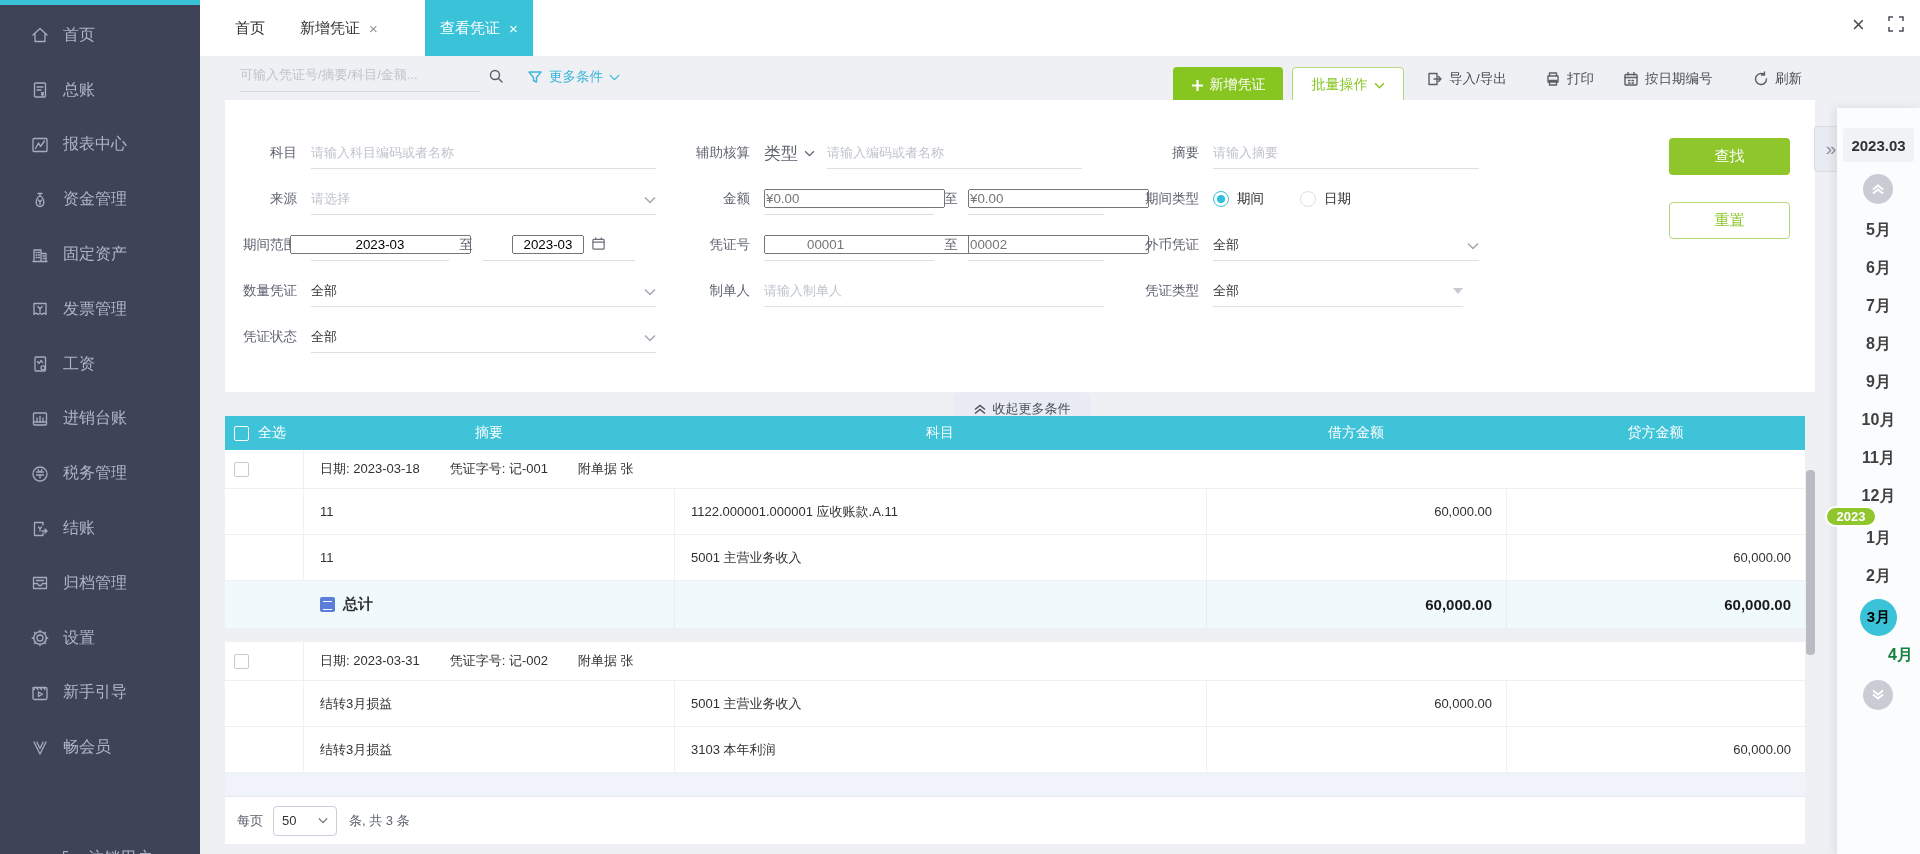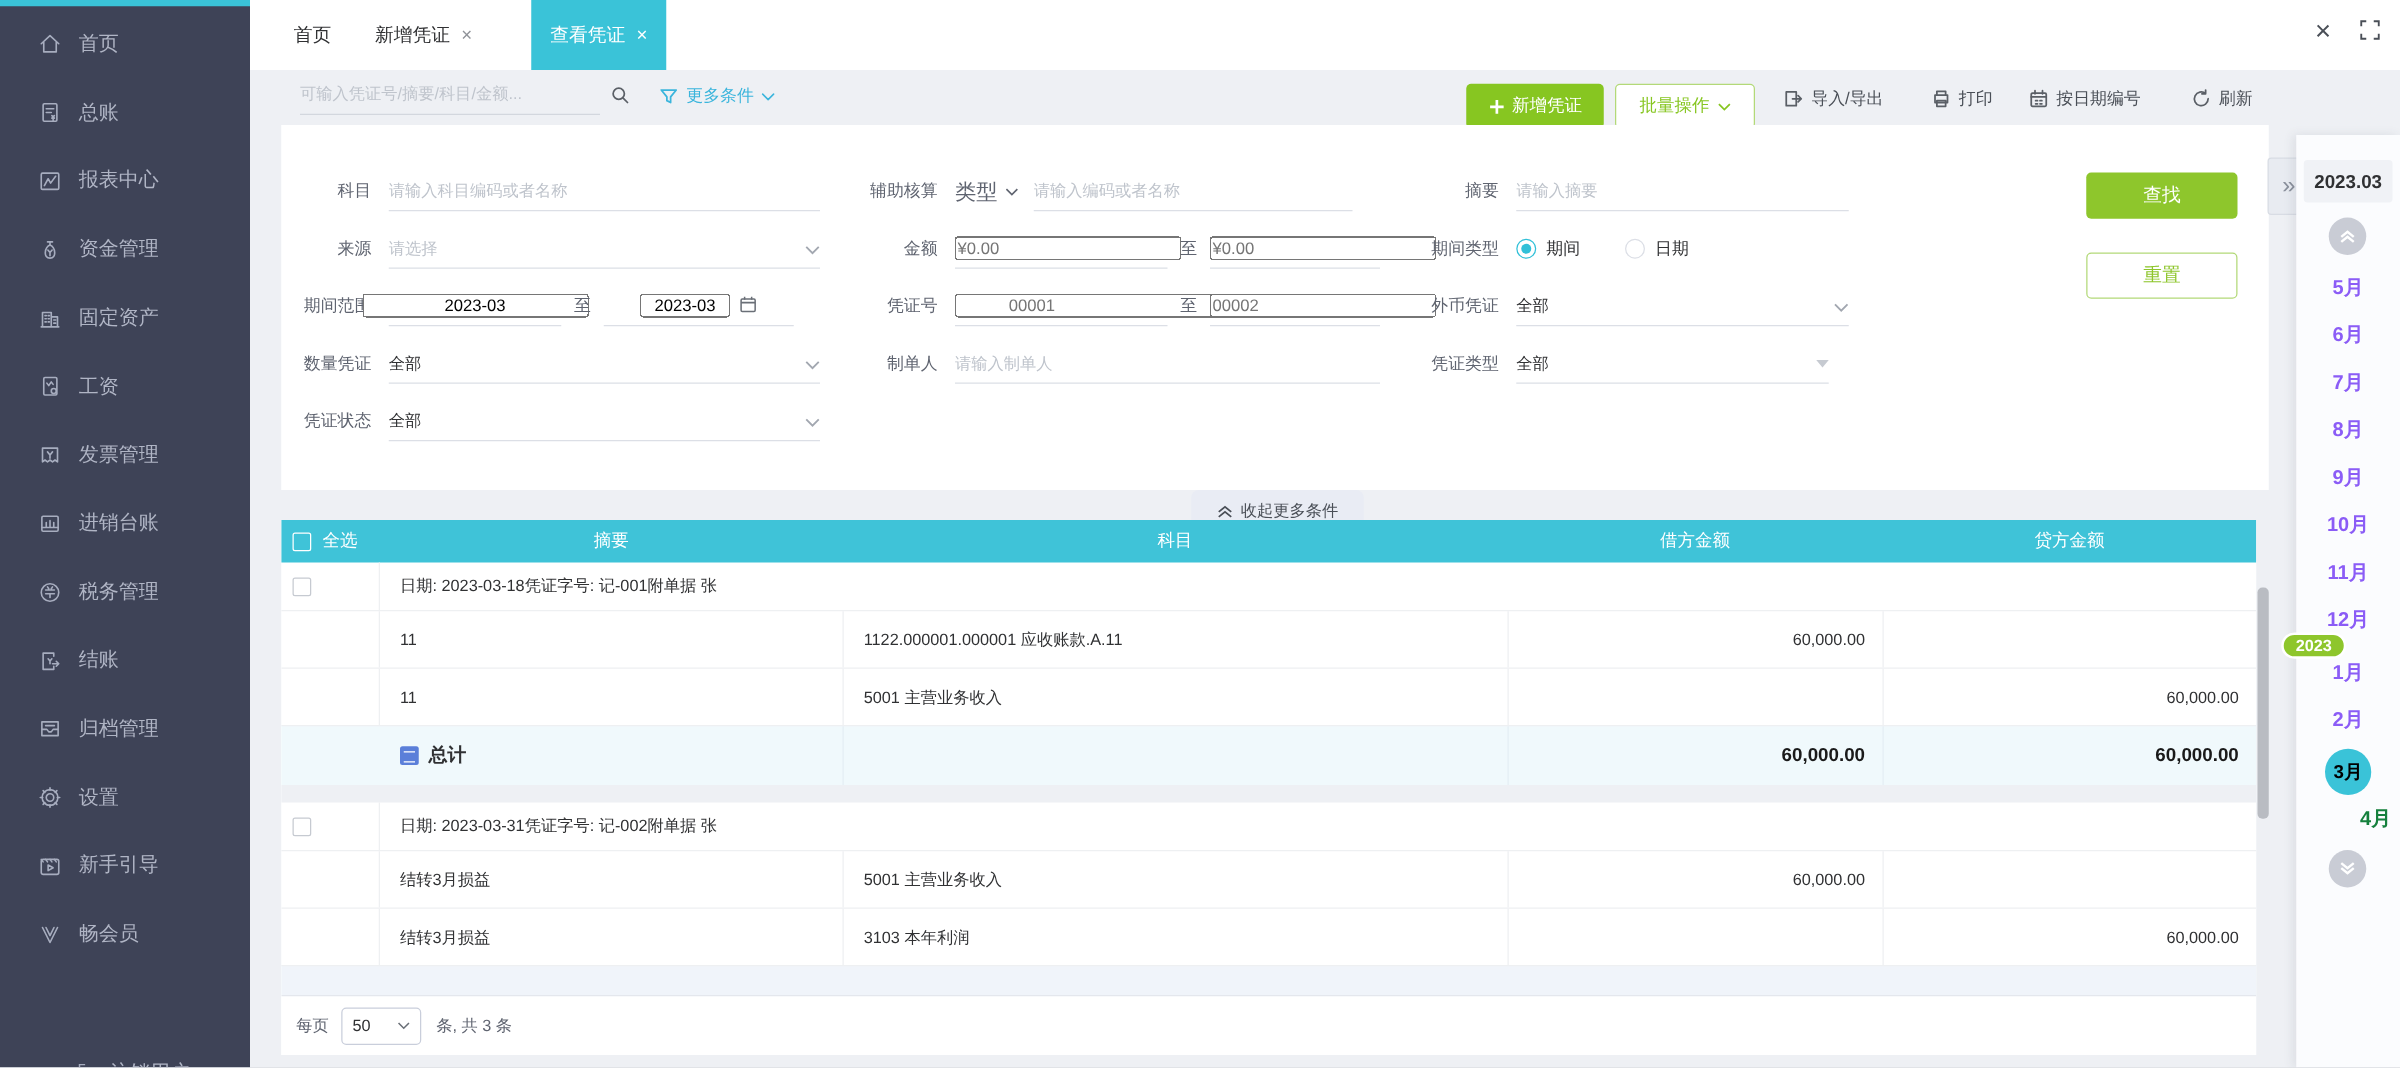"5月" .dp-month { color: #8b5cf6 -> #404040 }
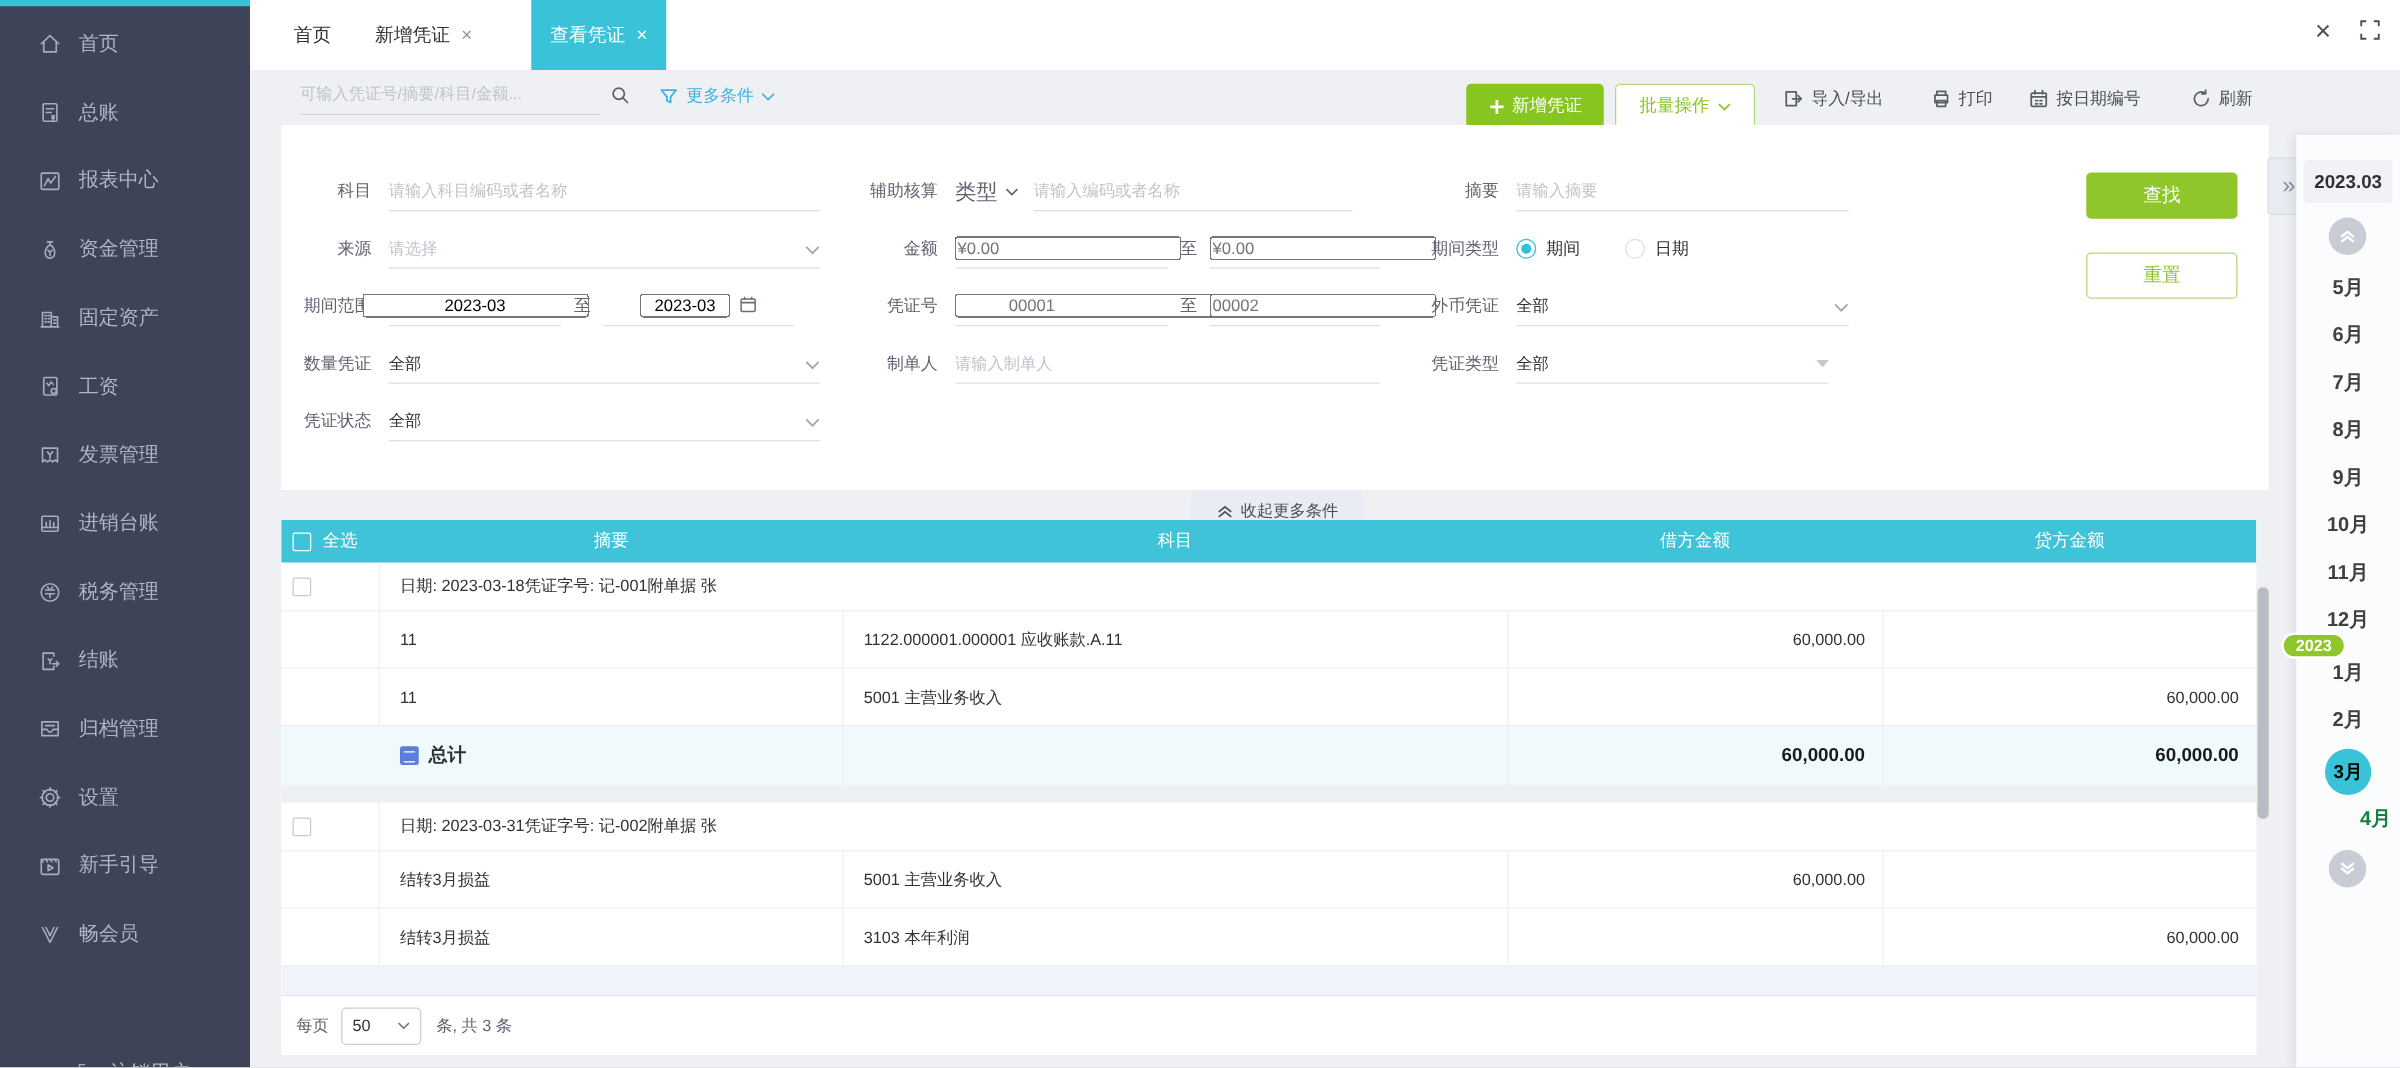"工资" div.nav-item { order: before "发票管理" -> after "发票管理" }
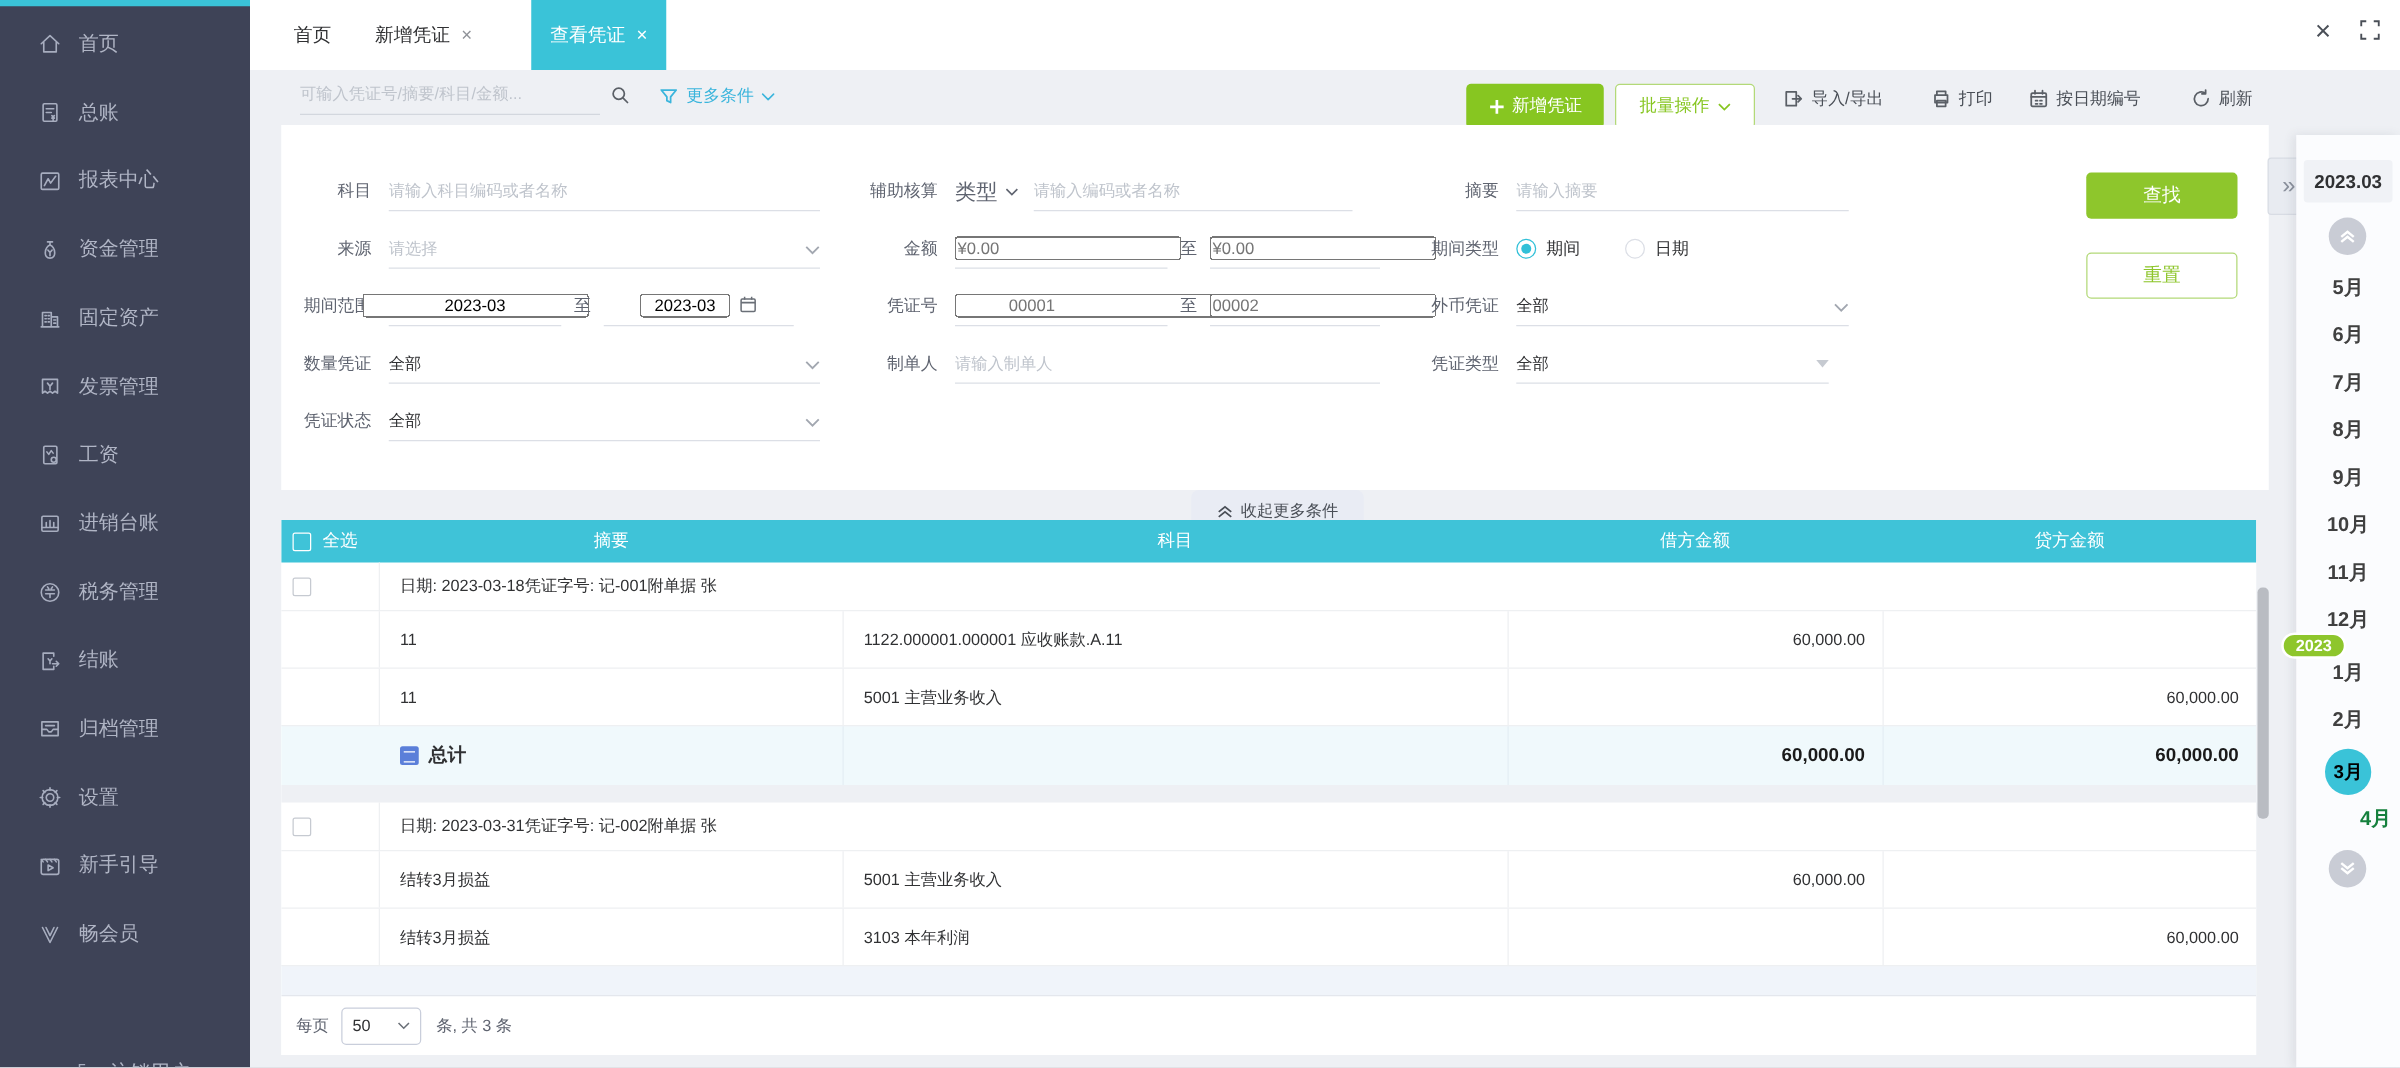"日期: 2023-03-18" .g-header .gc2 { gap: none -> 30px }
